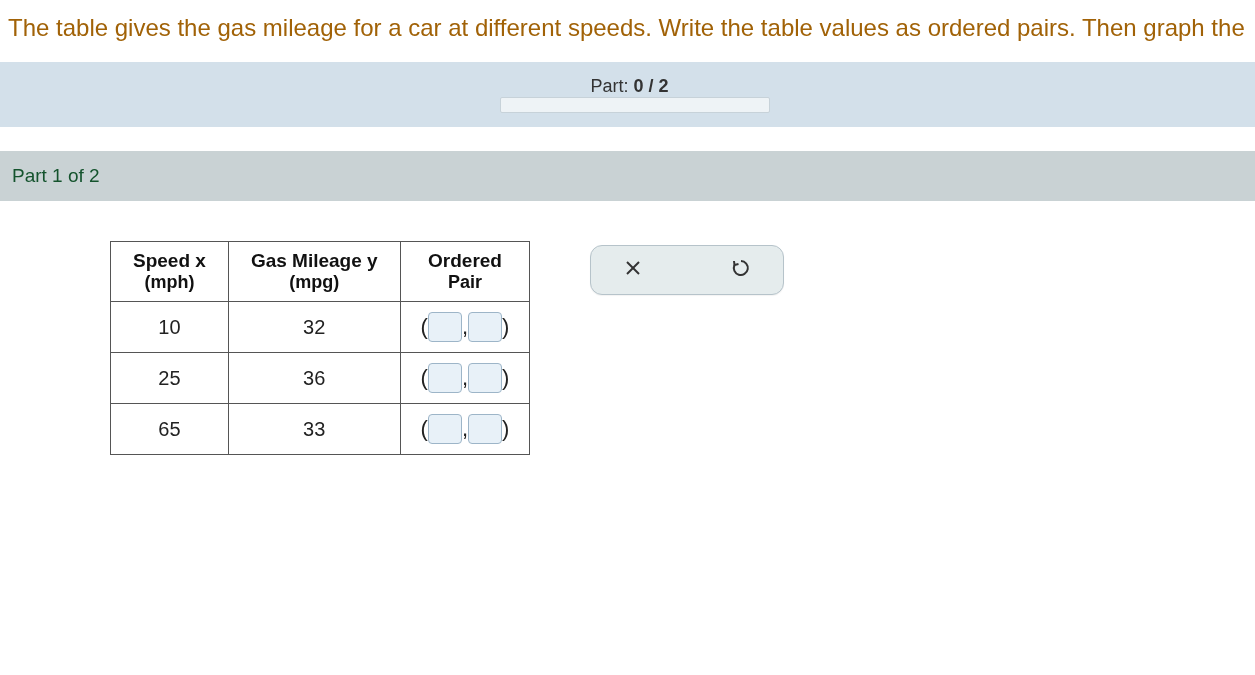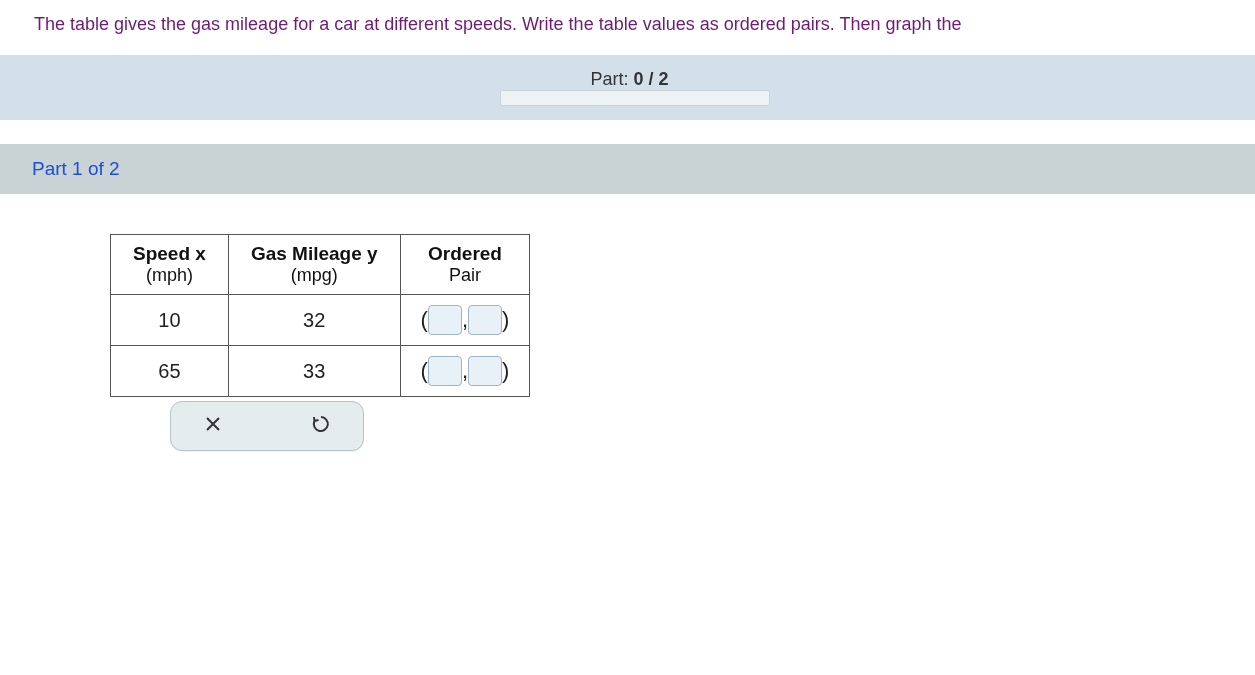"The table gives the gas" .question { color: #701a75 -> #a16207; font-size: 18px -> 24px; margin-left: 26px -> none }
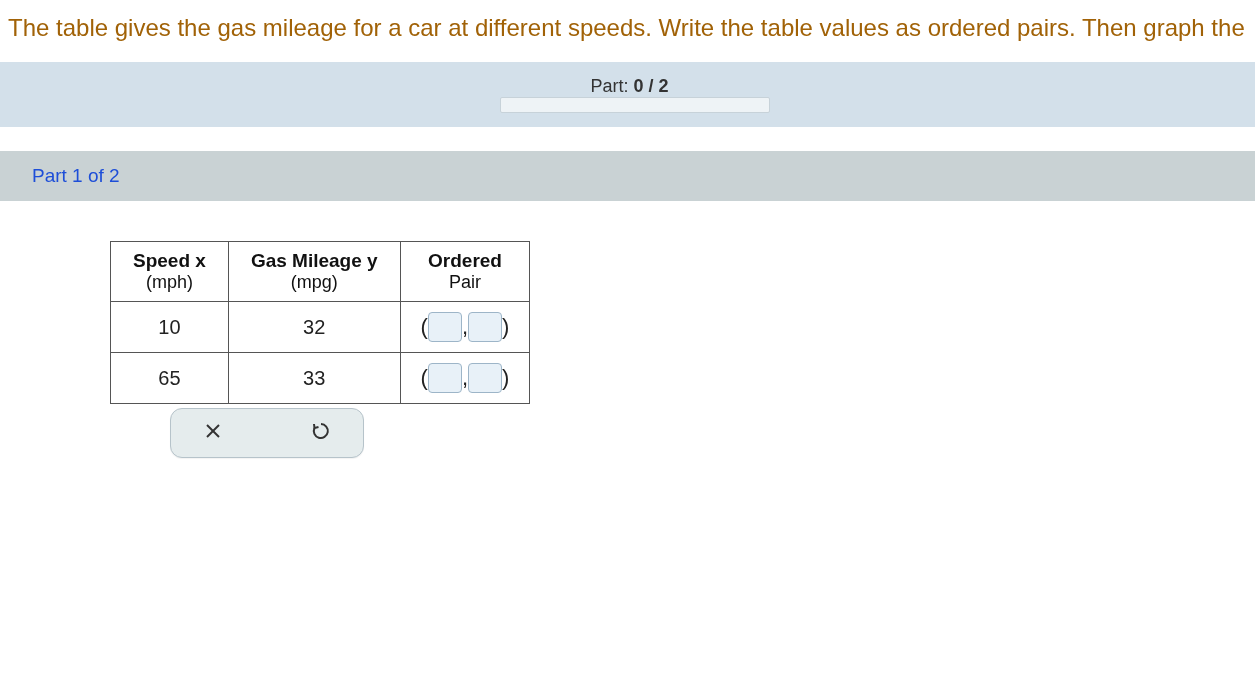"Part 1 of 2" .part-header { color: #1d4ed8 -> #14532d; padding: 14px 10px 14px 32px -> 14px 10px 14px 12px }
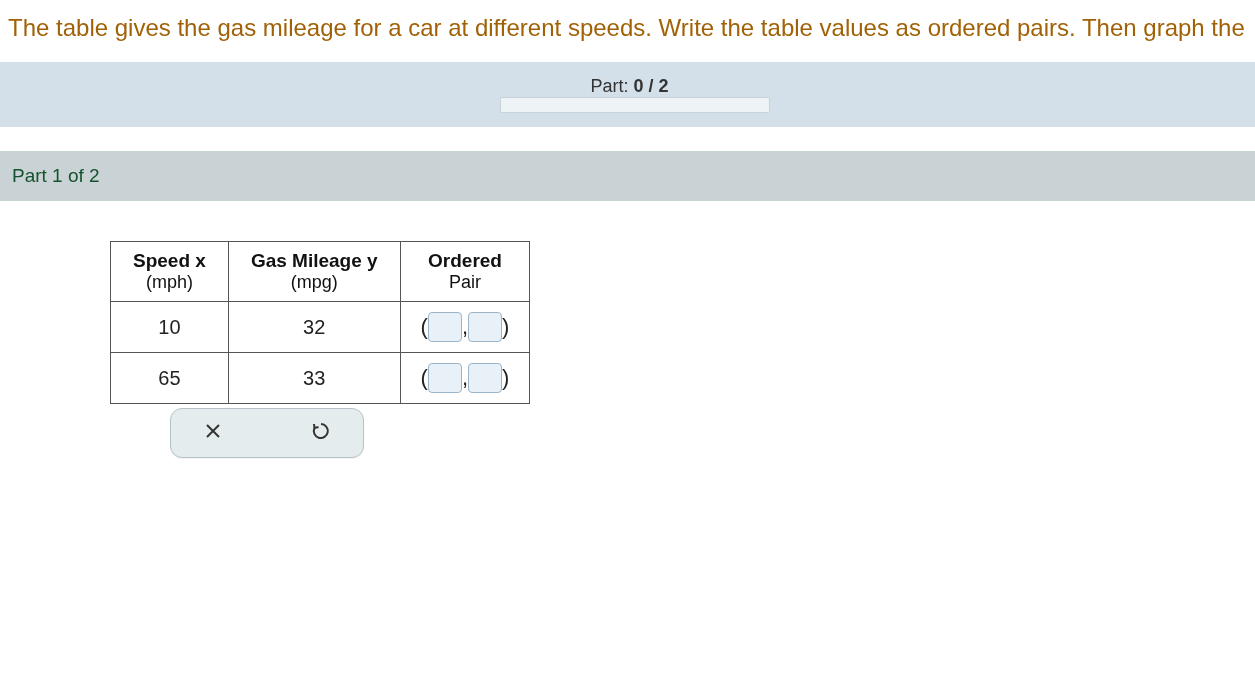"Speed x" .content-area { flex-direction: column -> none }
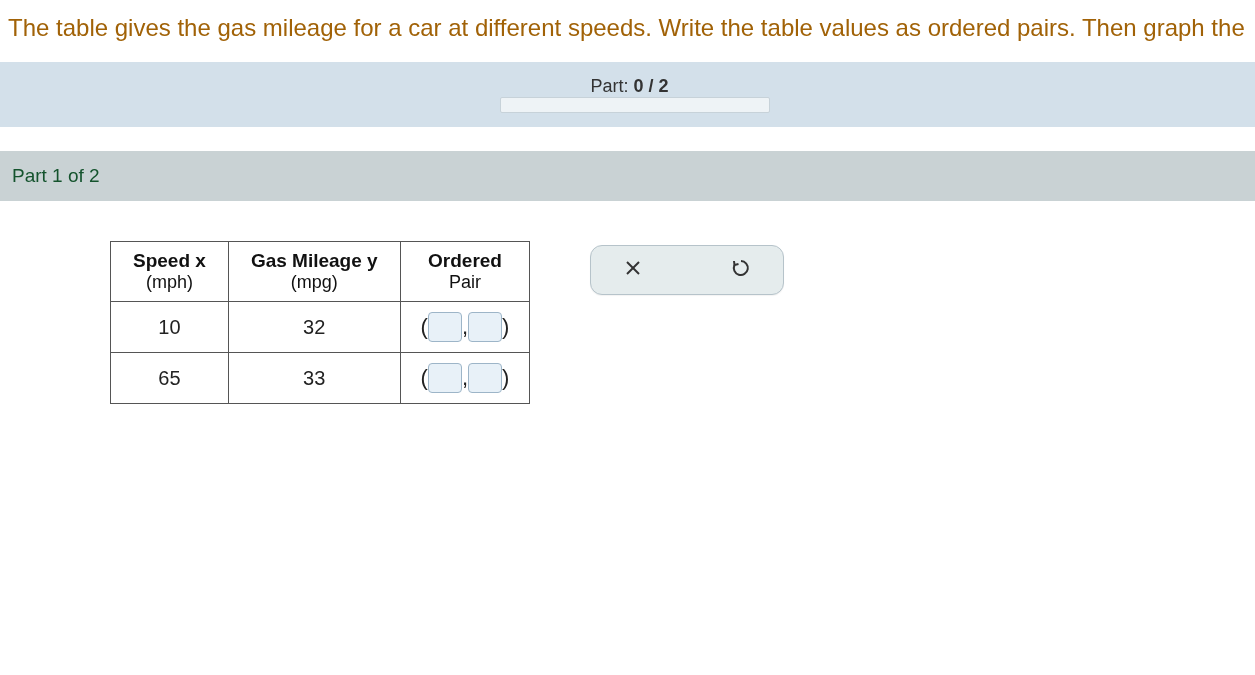"(mph)" .th-sub { font-weight: normal -> bold }
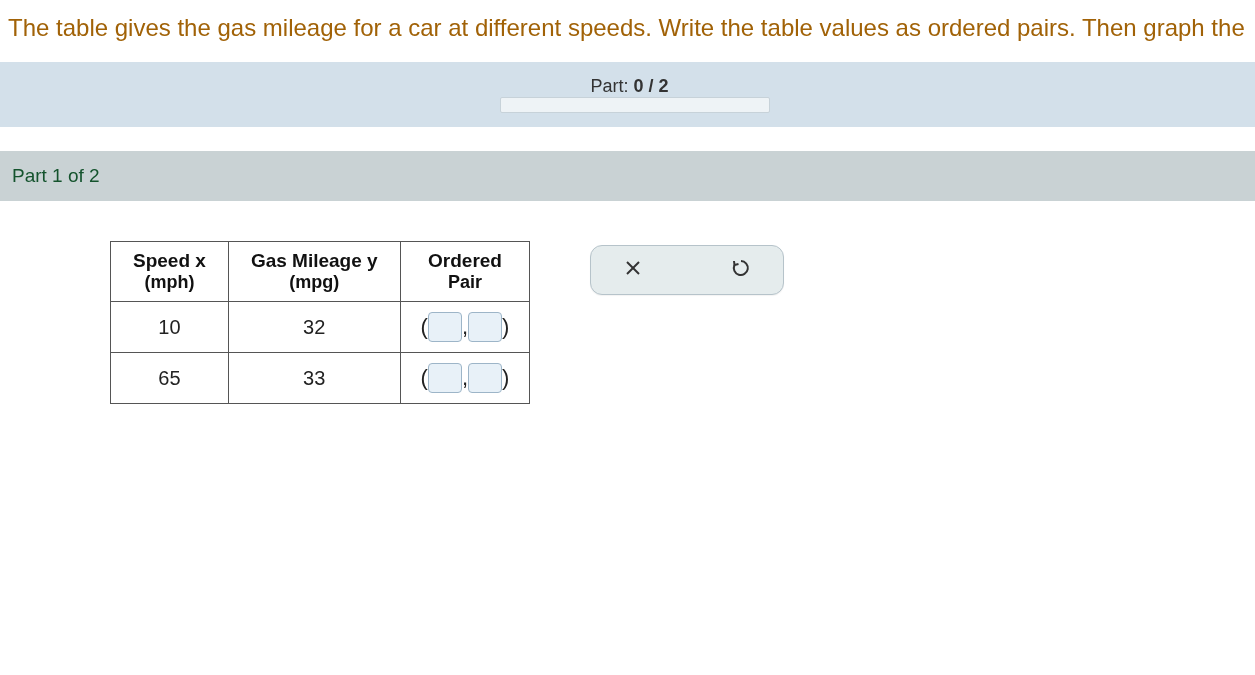"25" tr { html: none -> <tr> <td>25</td> <td>36</td> <td><span> <span>(</span> <input> <span>,</span> <input> <span>)</span> </span></td> </tr> }
